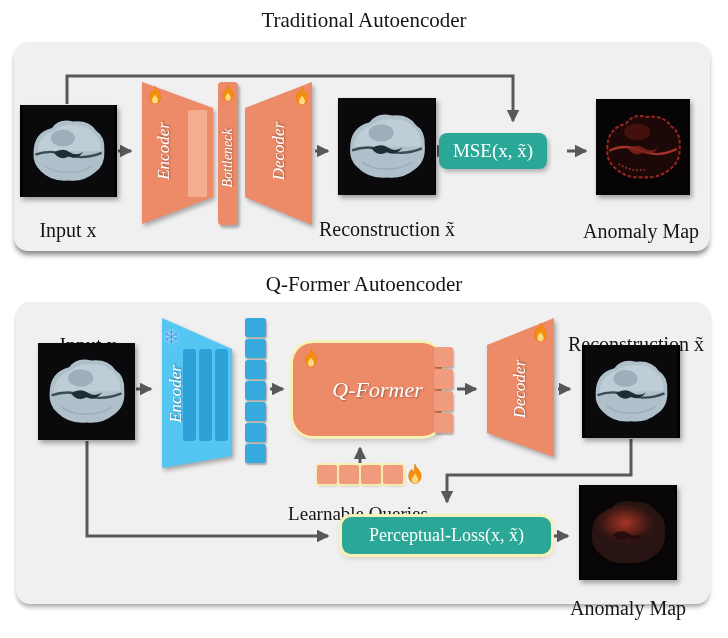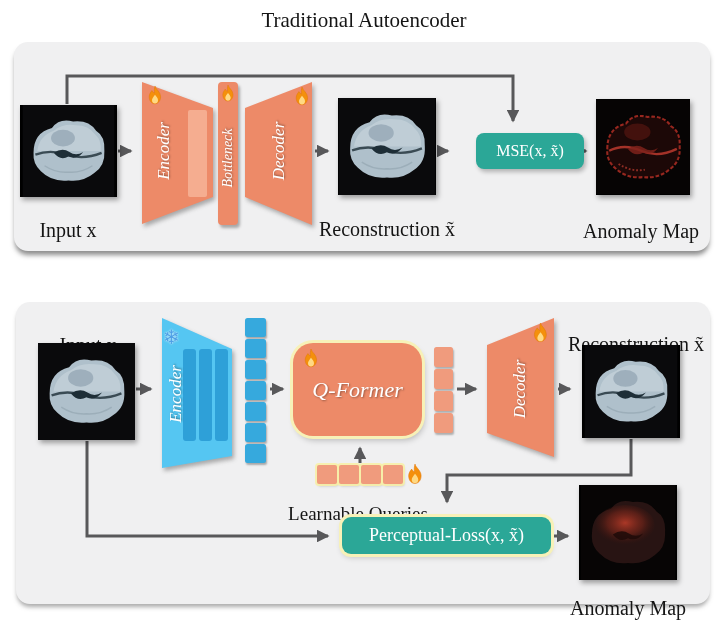"MSE(x, x̃)" div.loss-box { font-size: 16px -> 19px; left: 476px -> 439px }
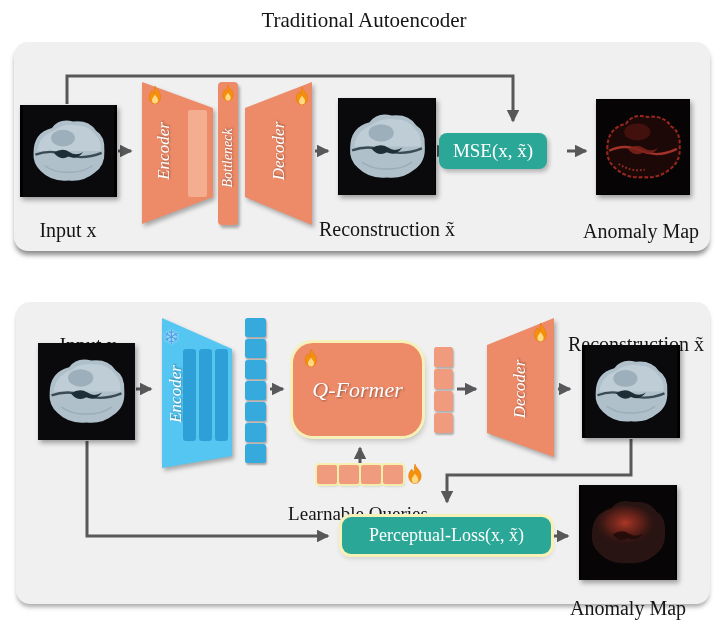"Q-Former Autoencoder" div.title { html: none -> <div>Q-Former Autoencoder</div> }
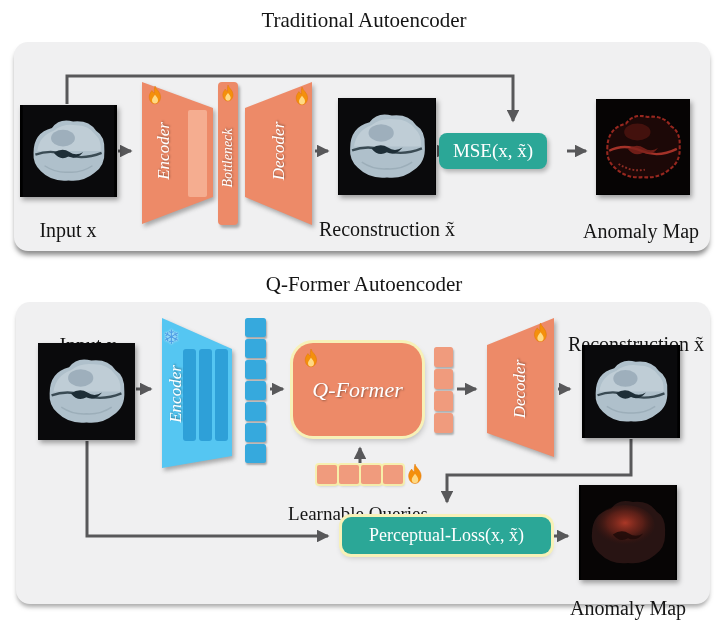"Q-Former" .qformer-box { padding-left: none -> 20px }
